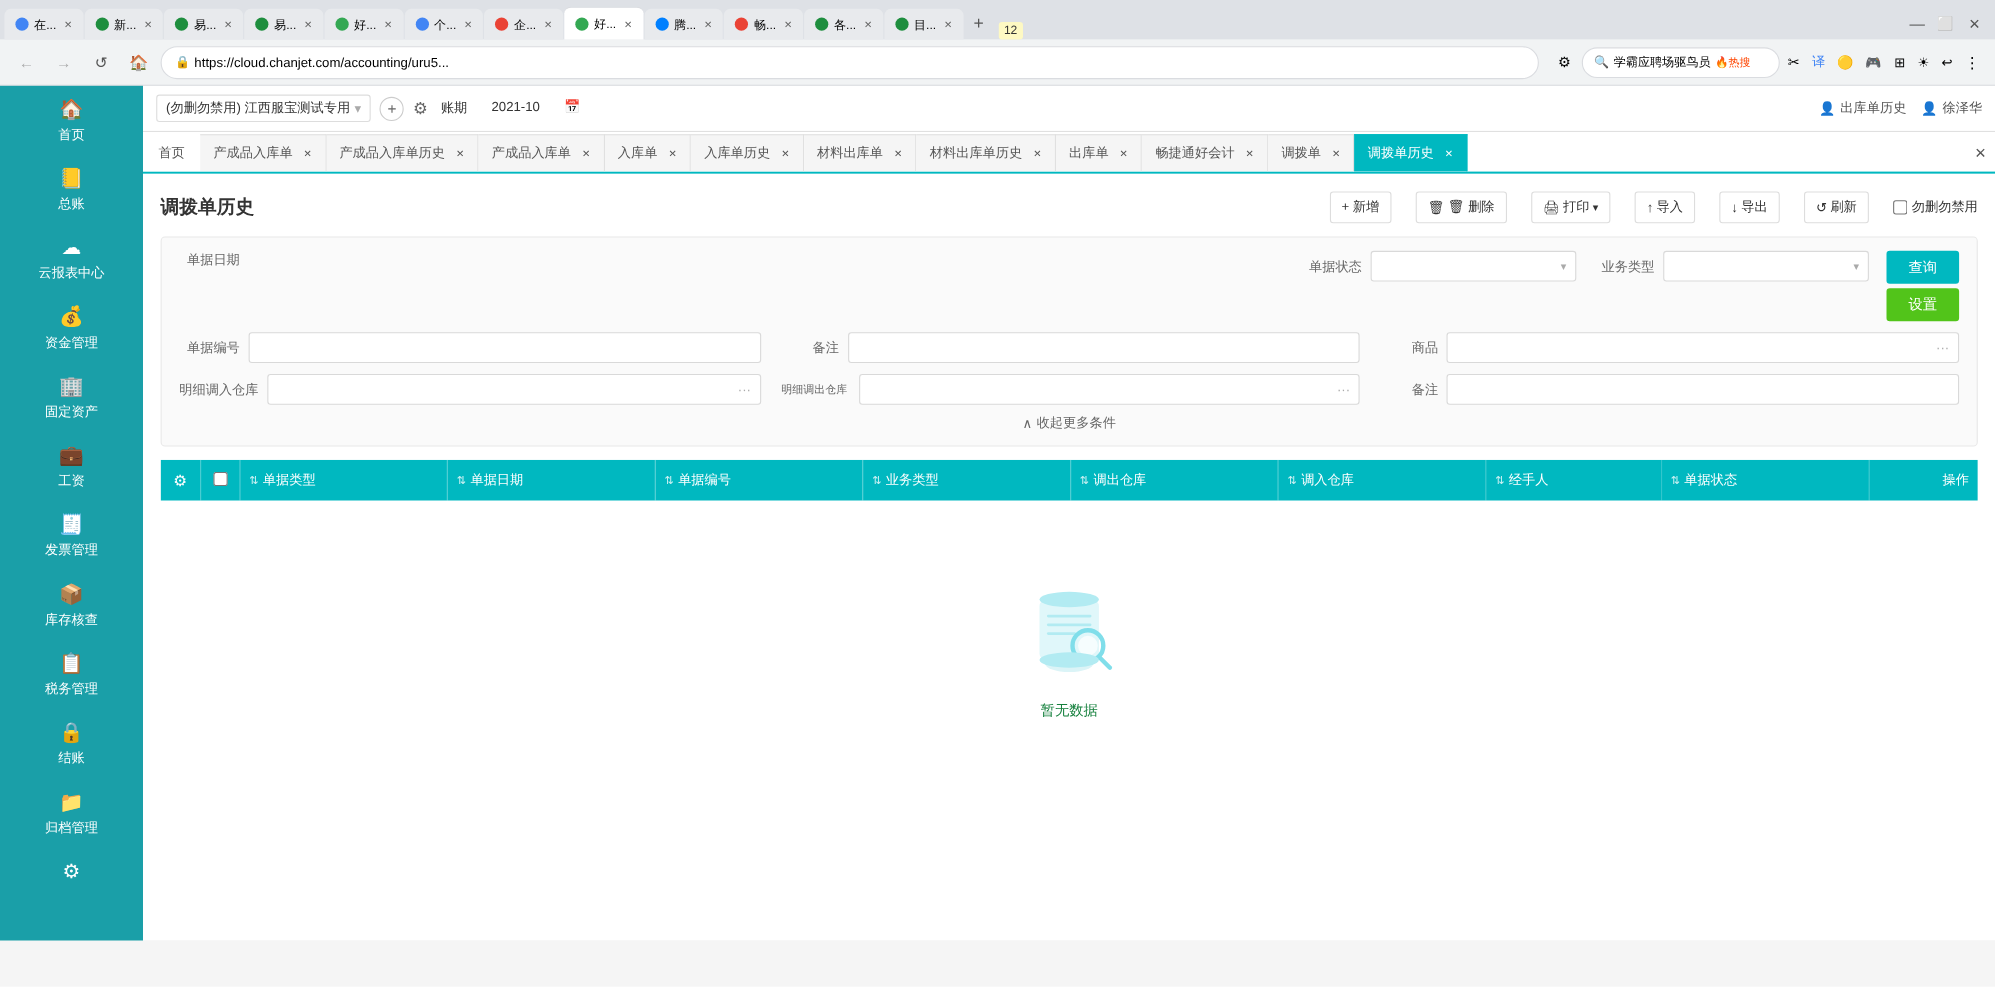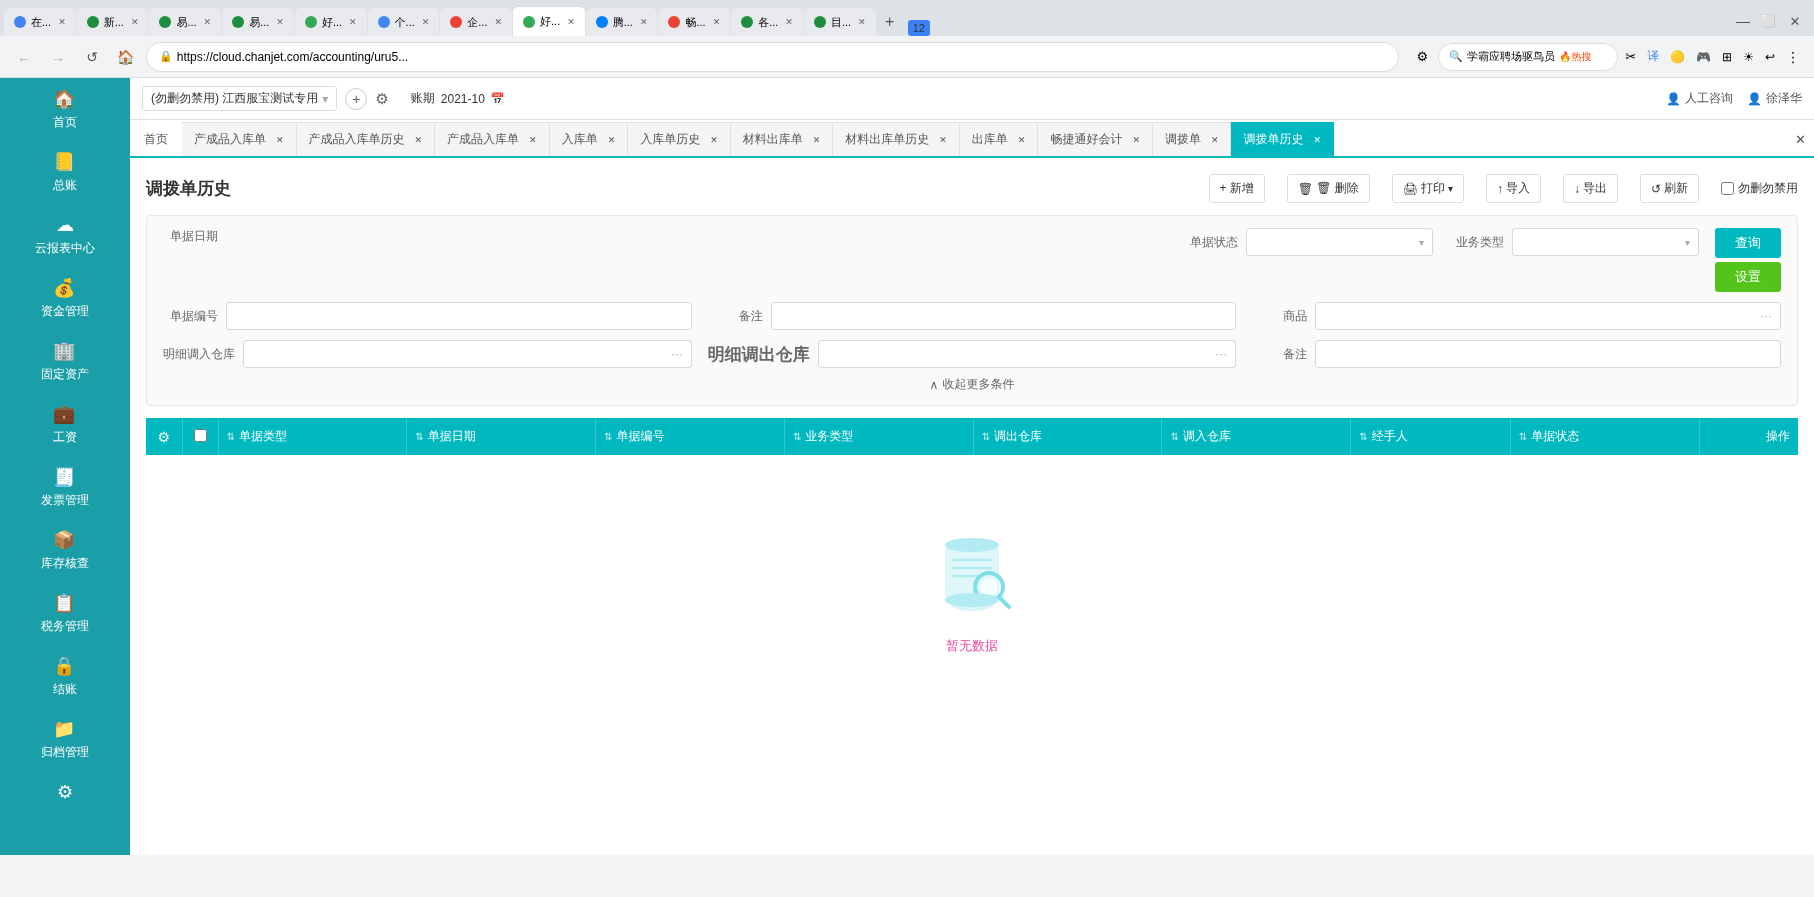"12" div { background: #3b82f6 -> #fef9c3 }
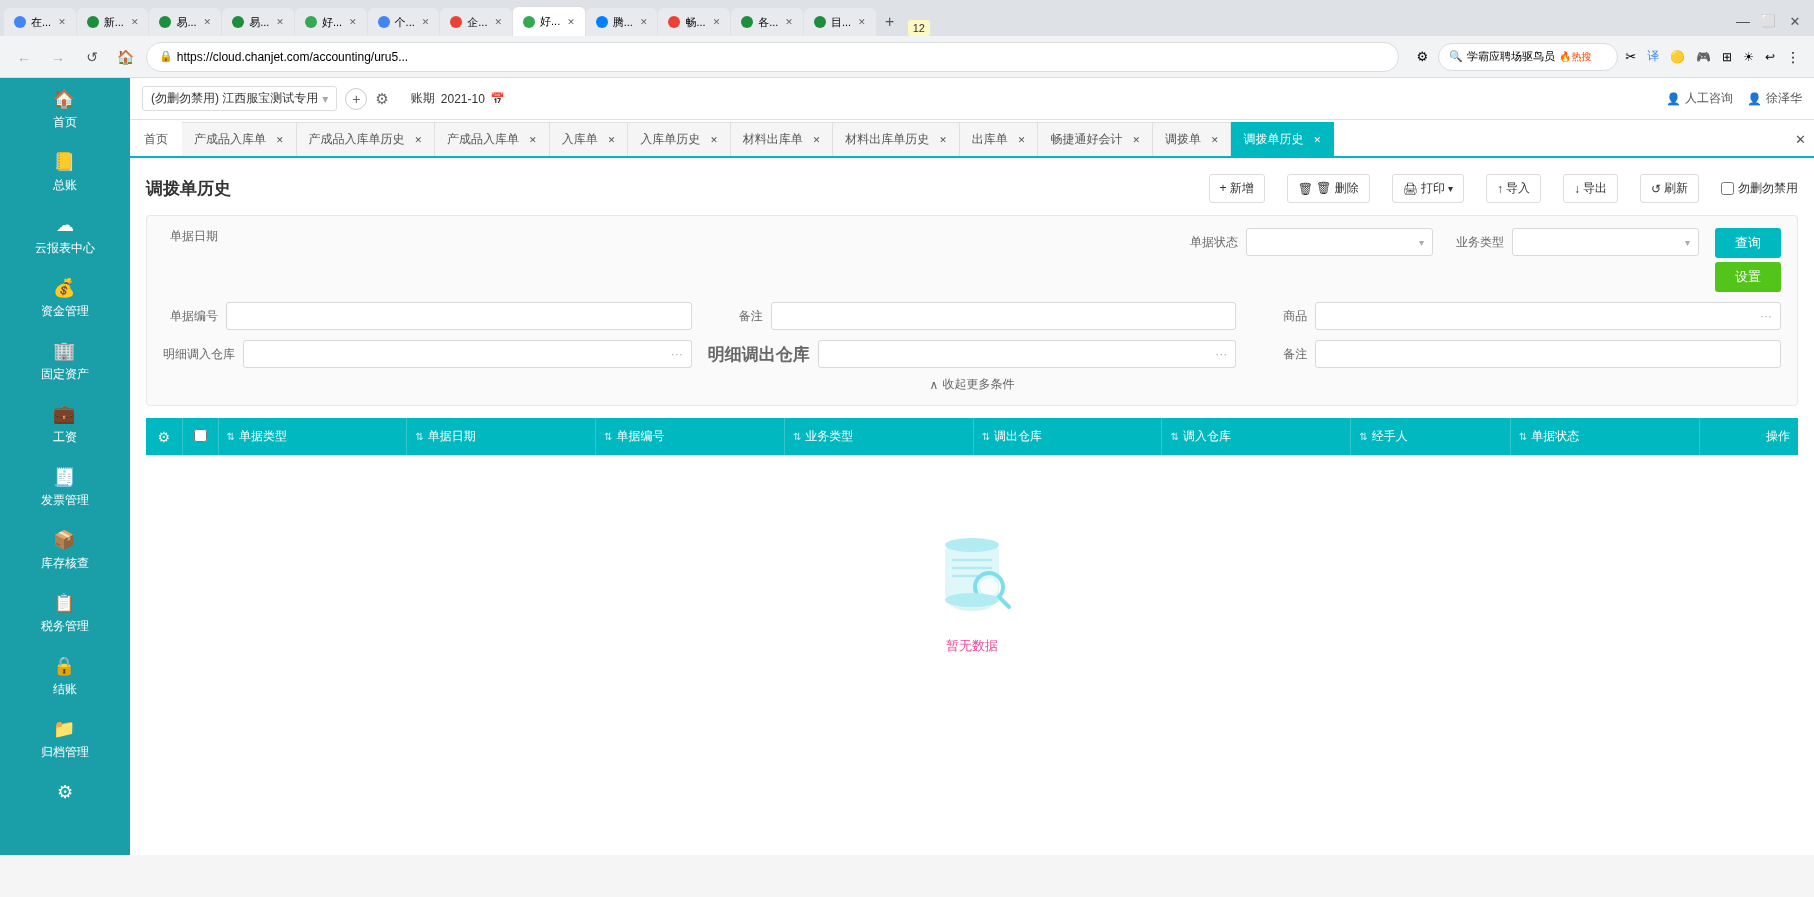"账期" div { align-items: center -> none; gap: 6px -> 22px; margin-left: 14px -> 4px }
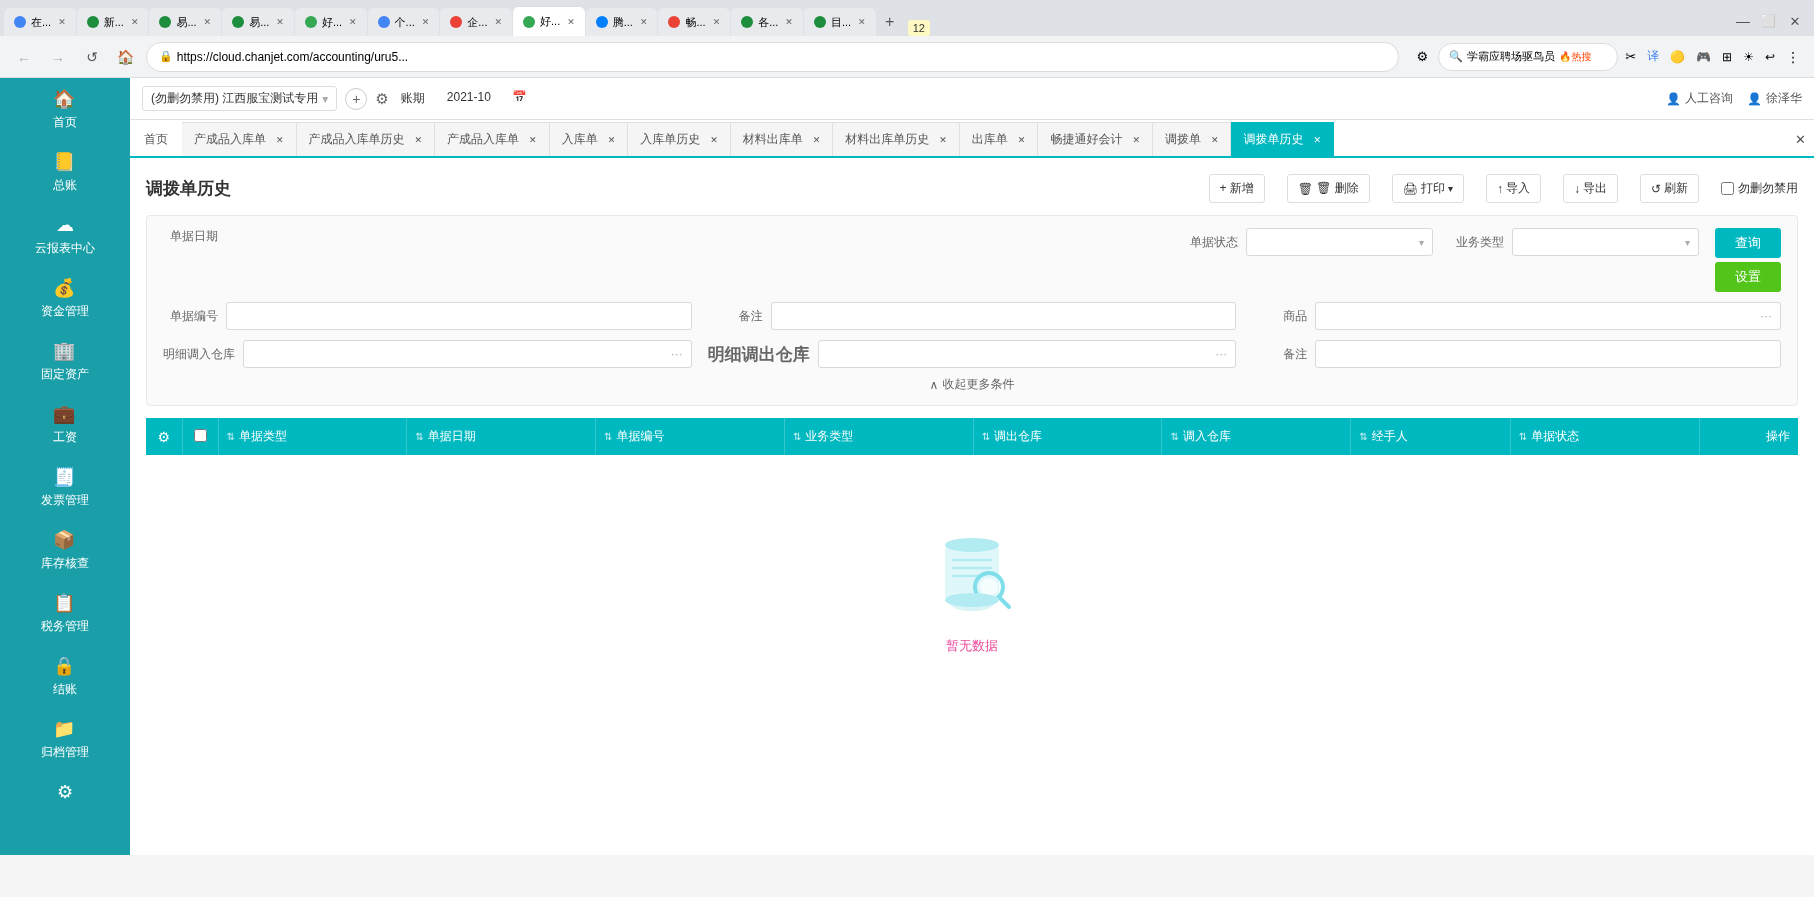"人工咨询" span { text: 人工咨询 -> 出库单历史 }
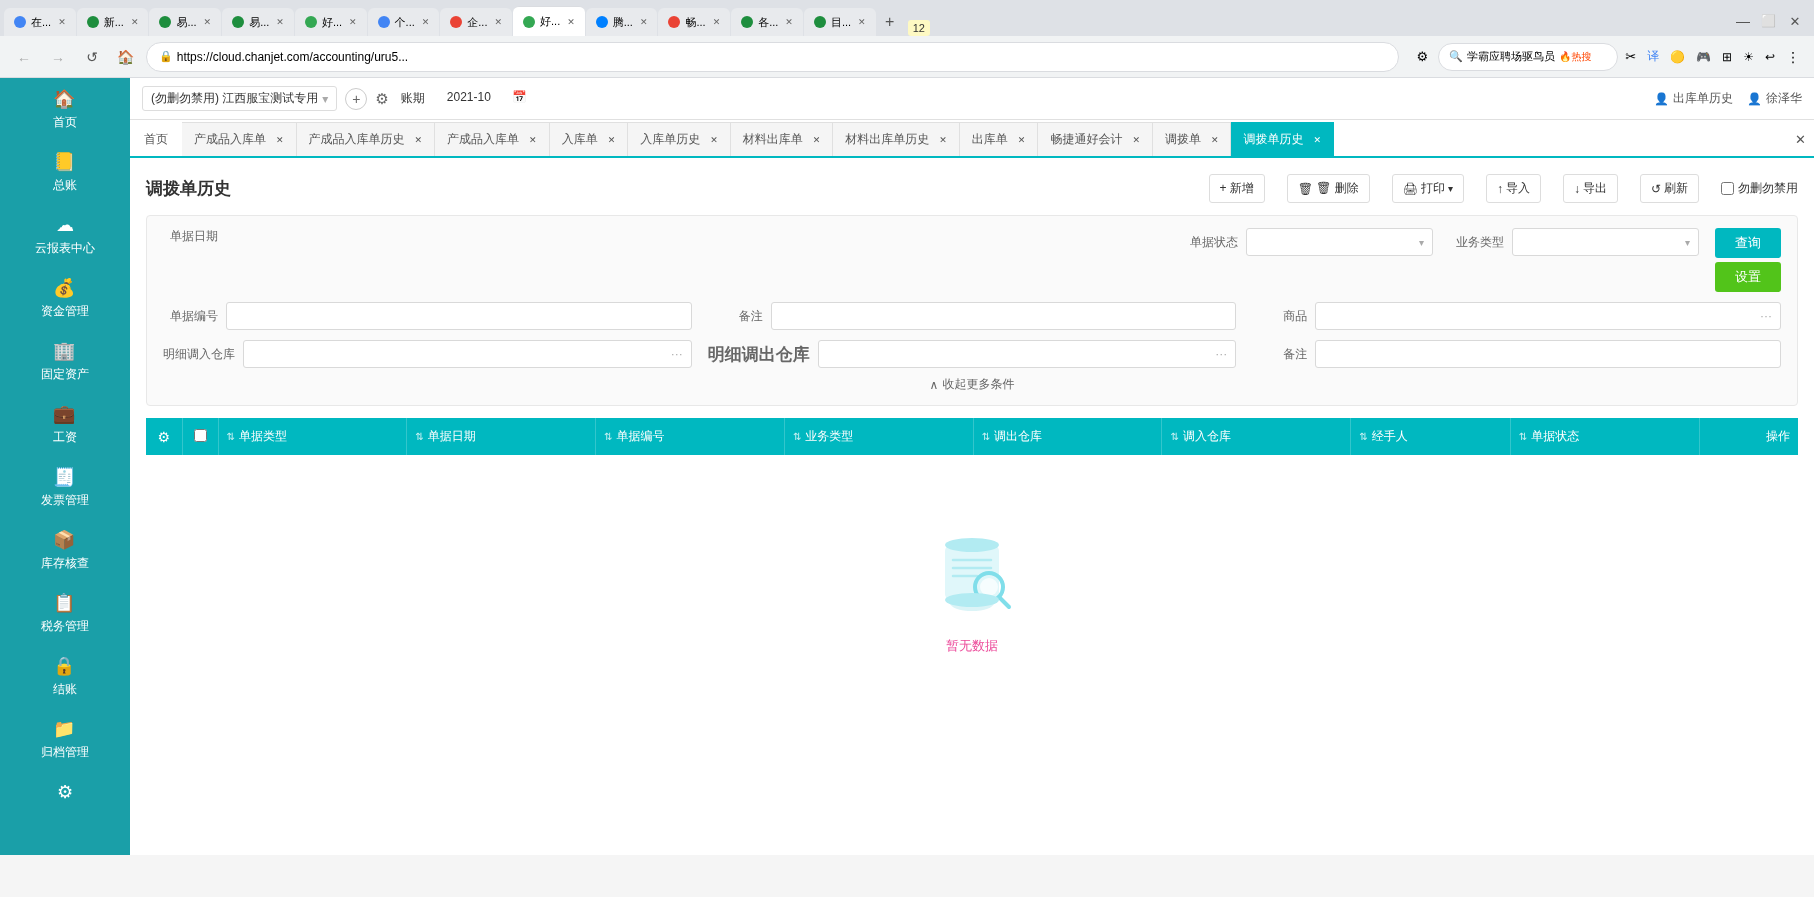"明细调出仓库" span { font-size: 17px -> 10px; font-weight: bold -> none }
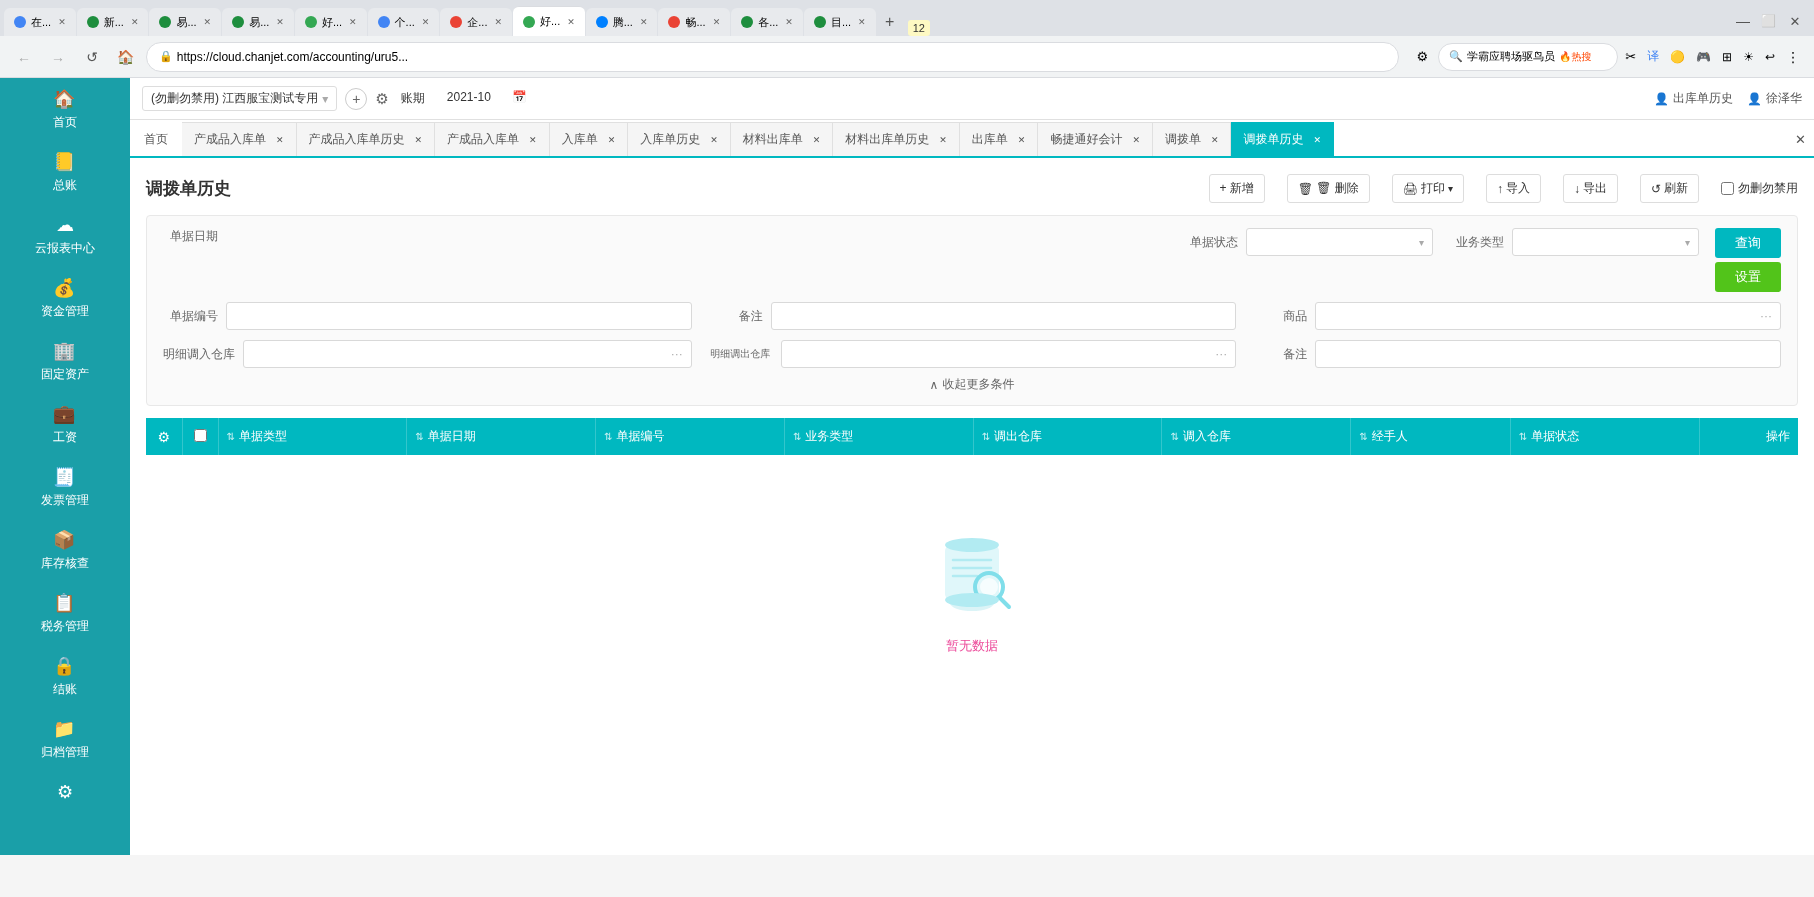"暂无数据" span { color: #ec4899 -> #15803d }
